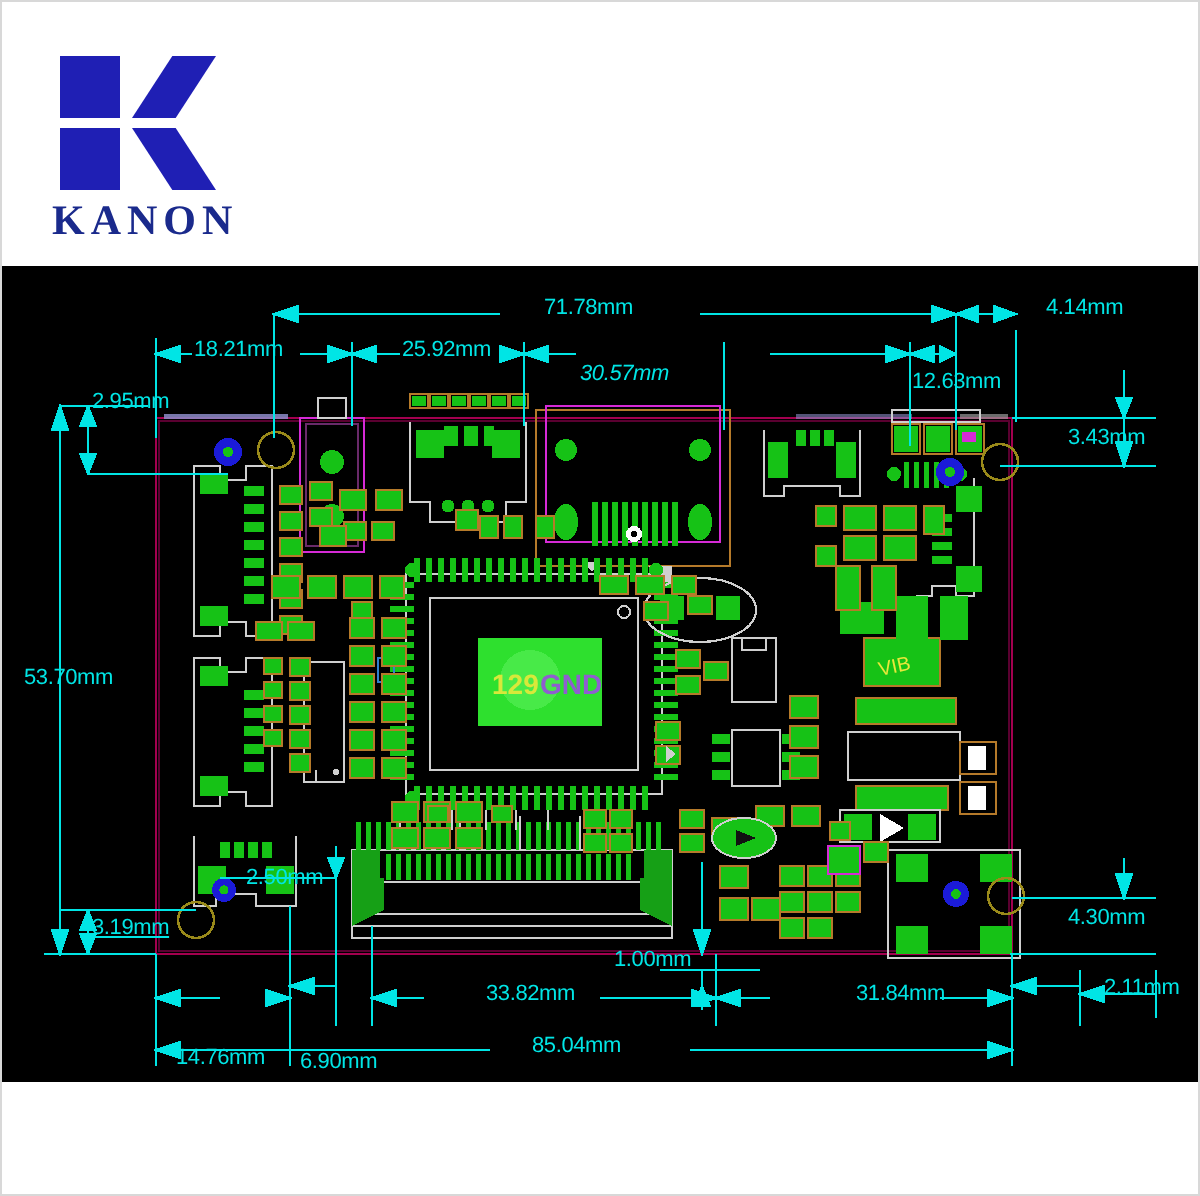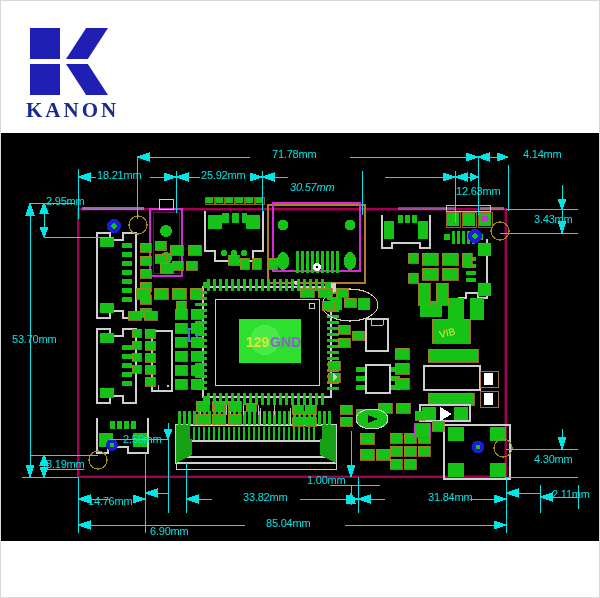"14.76mm" div.dimtxt { top: 362px -> 390px }
